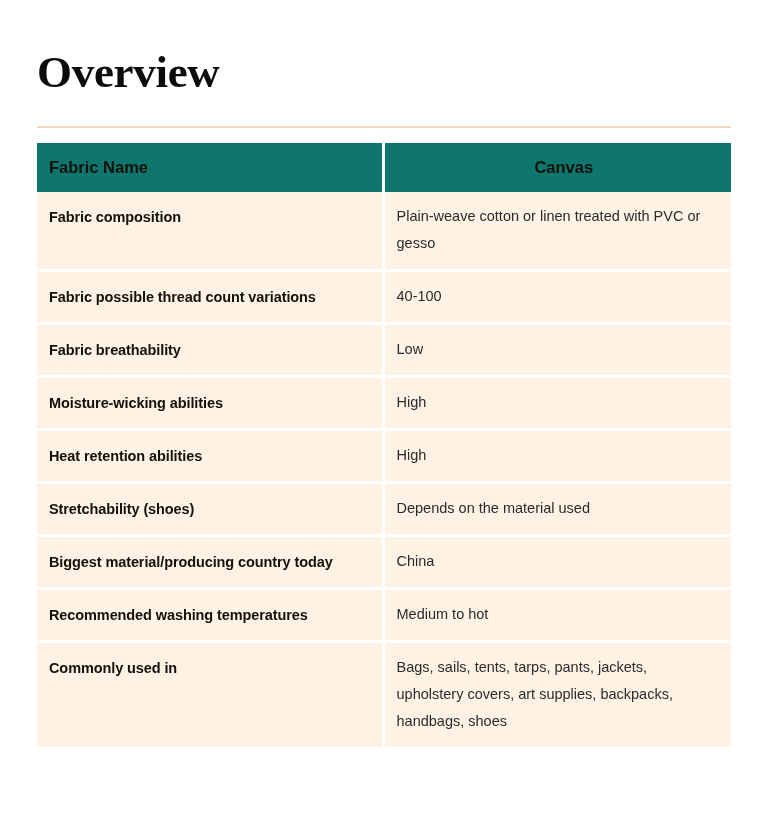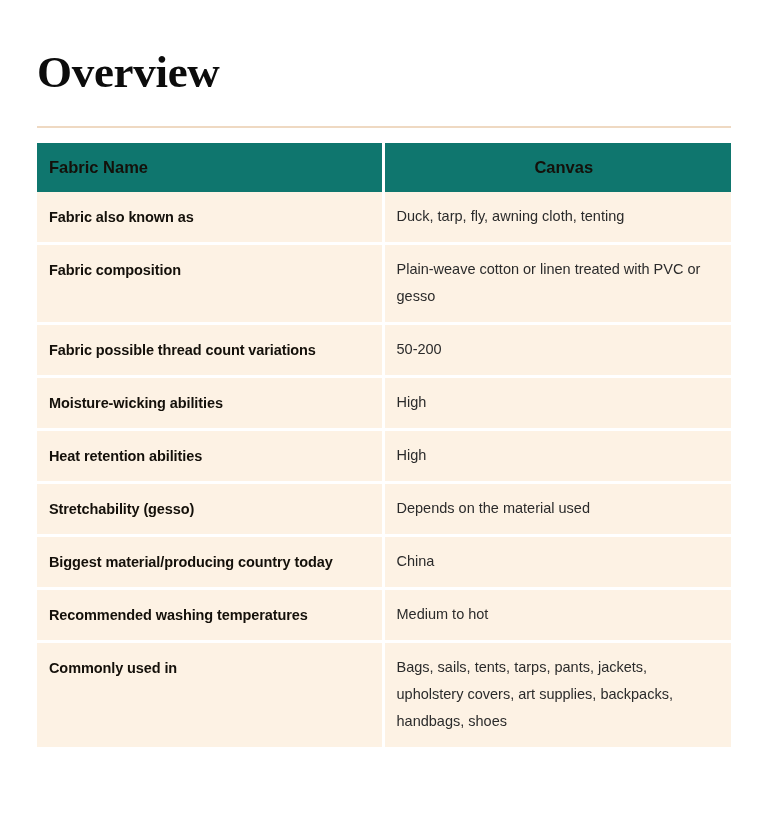"Fabric also known as" tr { html: <tr> <td>Fabric also known as</td> <td>Duck, tarp, fly, awning cloth, tenting</td> </tr> -> none }
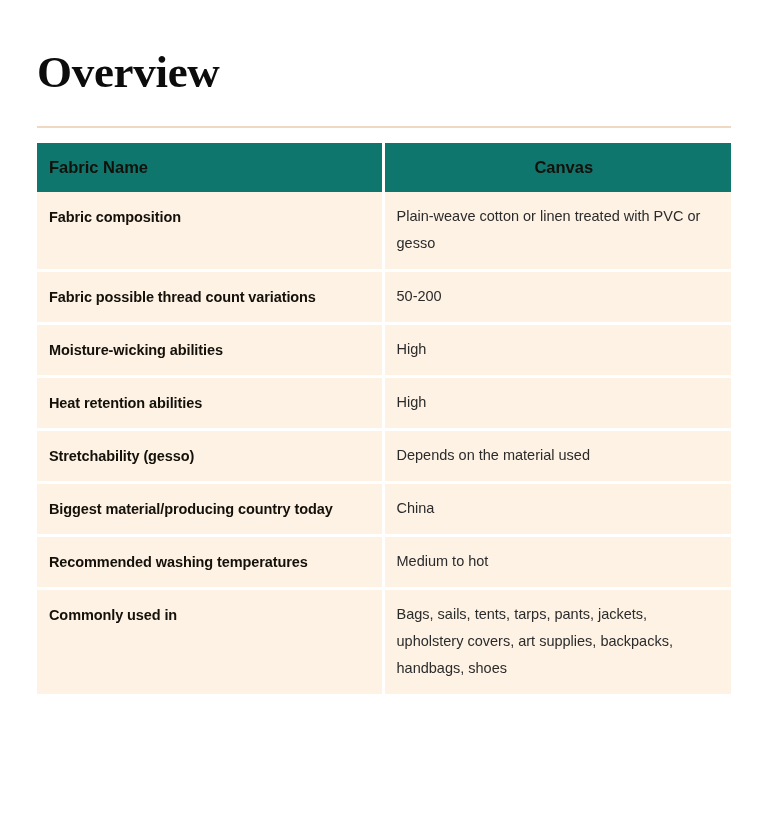"50-200" td.td-value { text: 50-200 -> 40-100 }
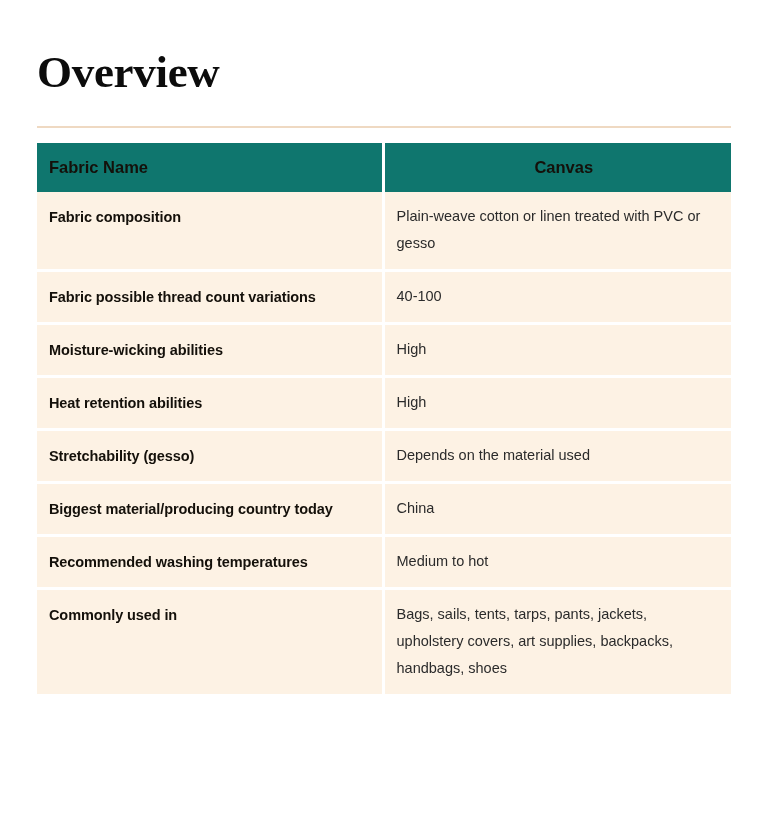"Fabric breathability" tr { html: none -> <tr> <td>Fabric breathability</td> <td>Low</td> </tr> }
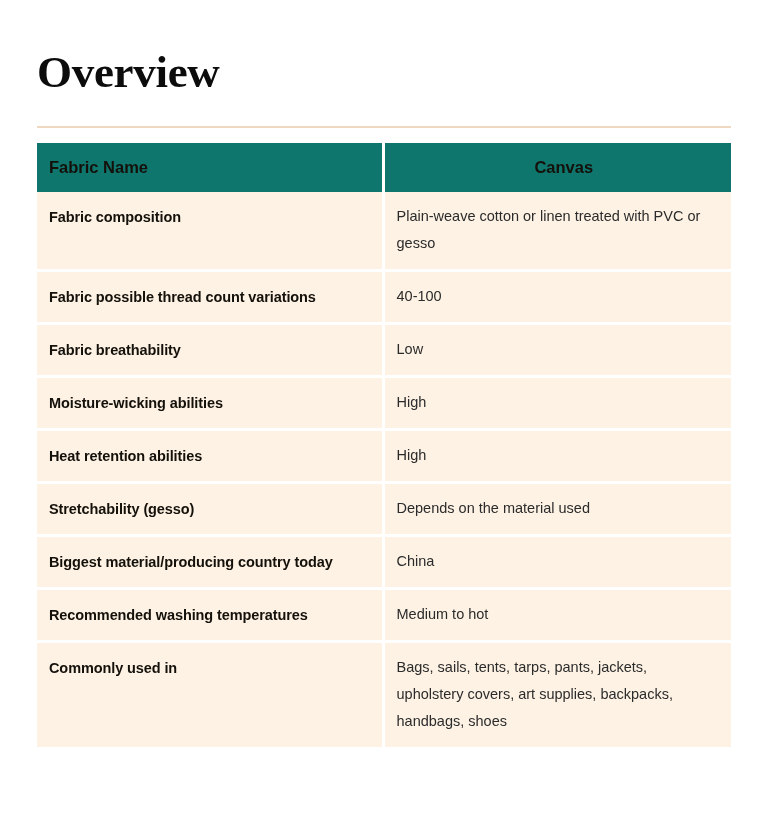"Stretchability (gesso)" td.td-label { text: gesso -> shoes }
